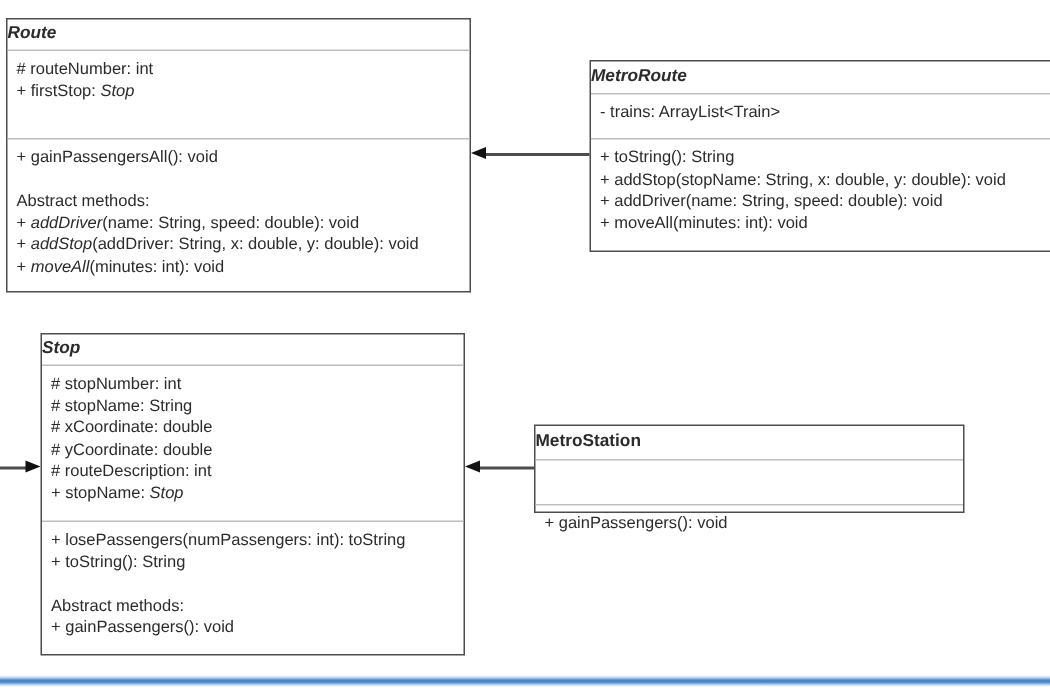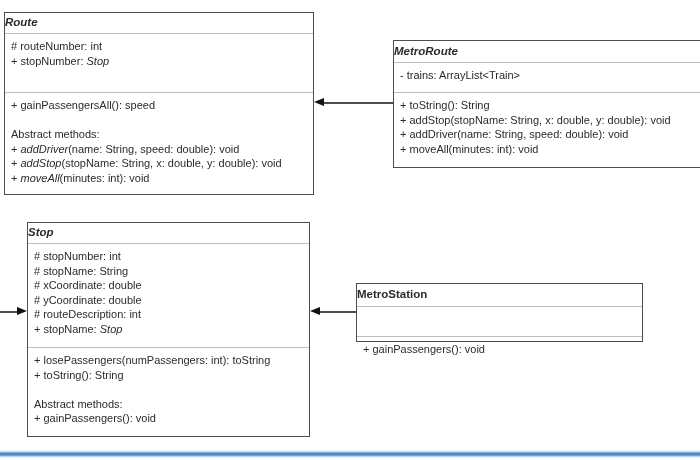"+ stopNumber:" span { text: stopNumber -> firstStop }
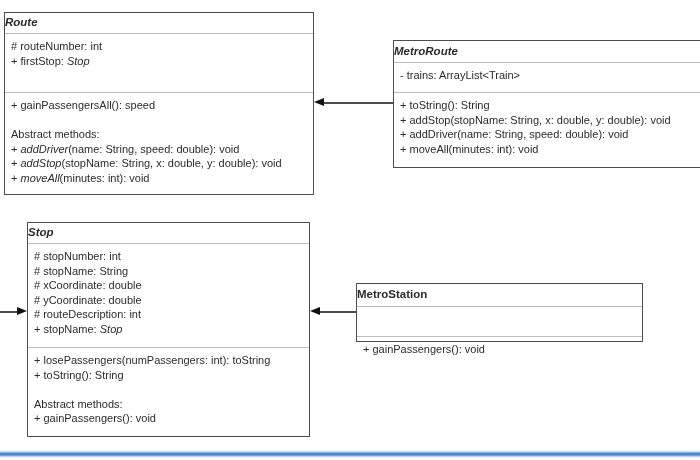"+ gainPassengersAll(): speed" span { text: speed -> void }
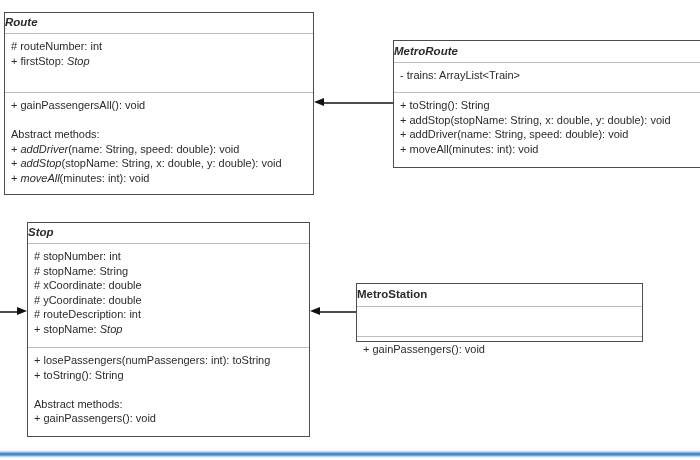"(stopName: String, x: double, y:" span { text: stopName -> addDriver }
